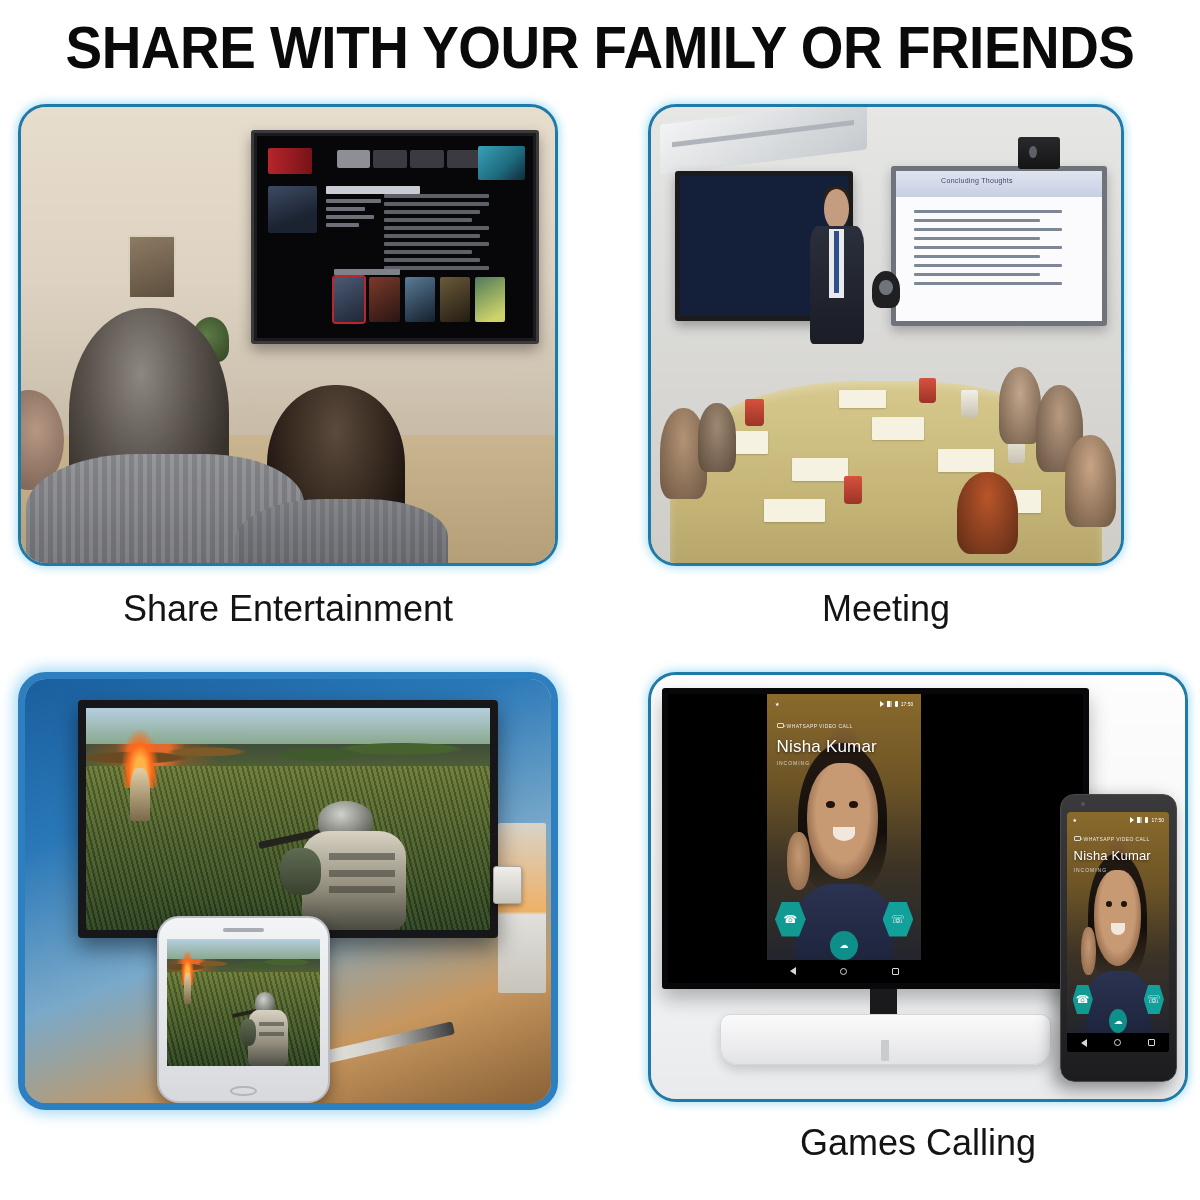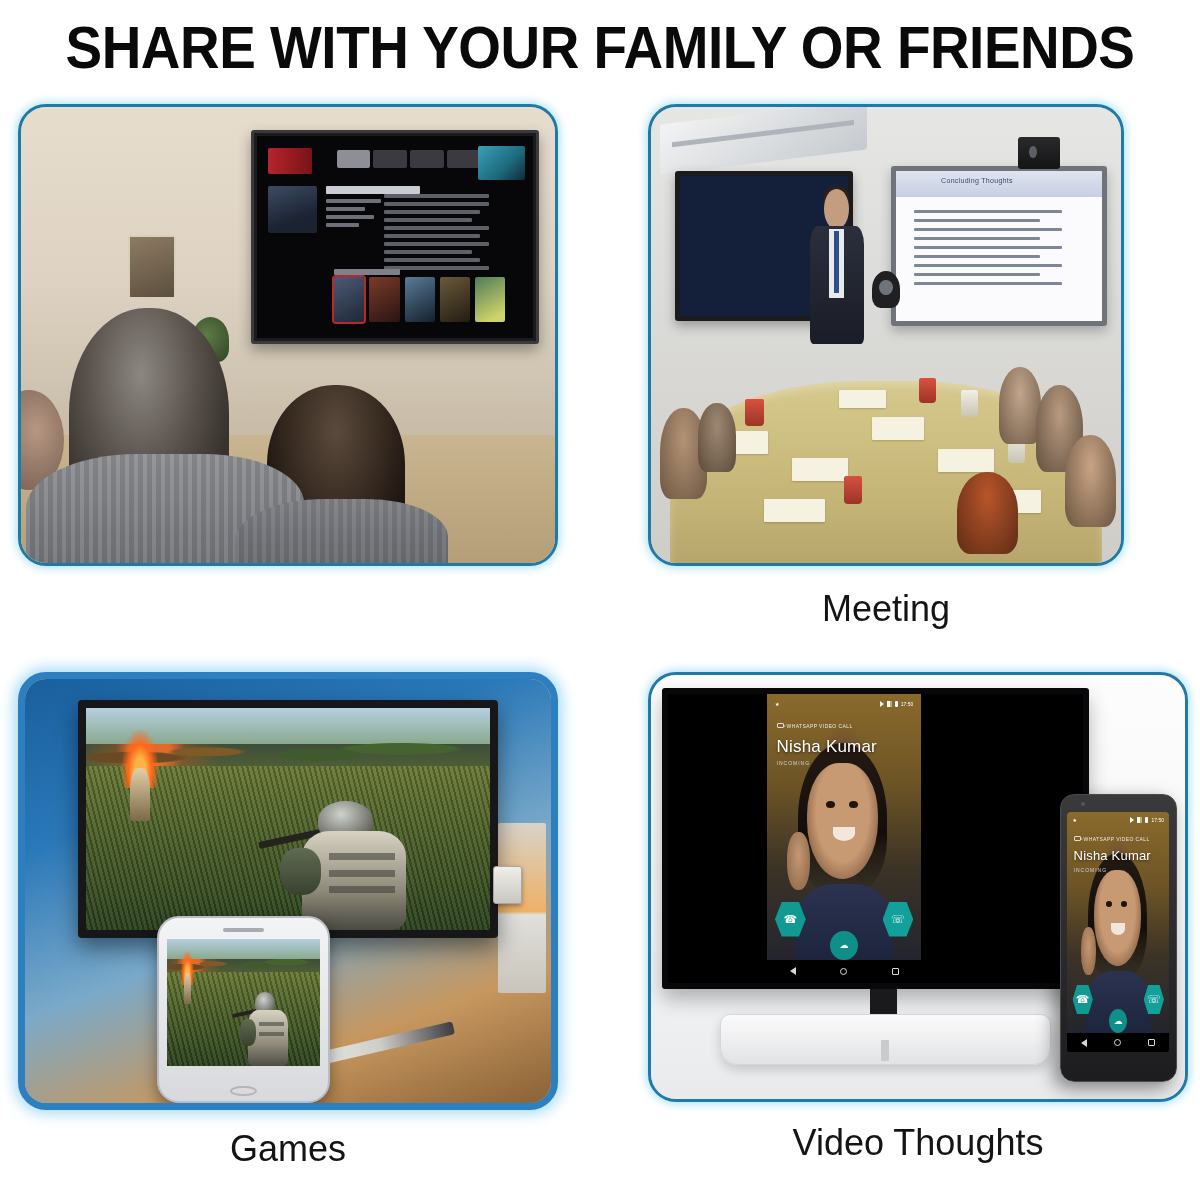"Share Entertainment" div.caption { html: none -> <div>Share Entertainment</div> }
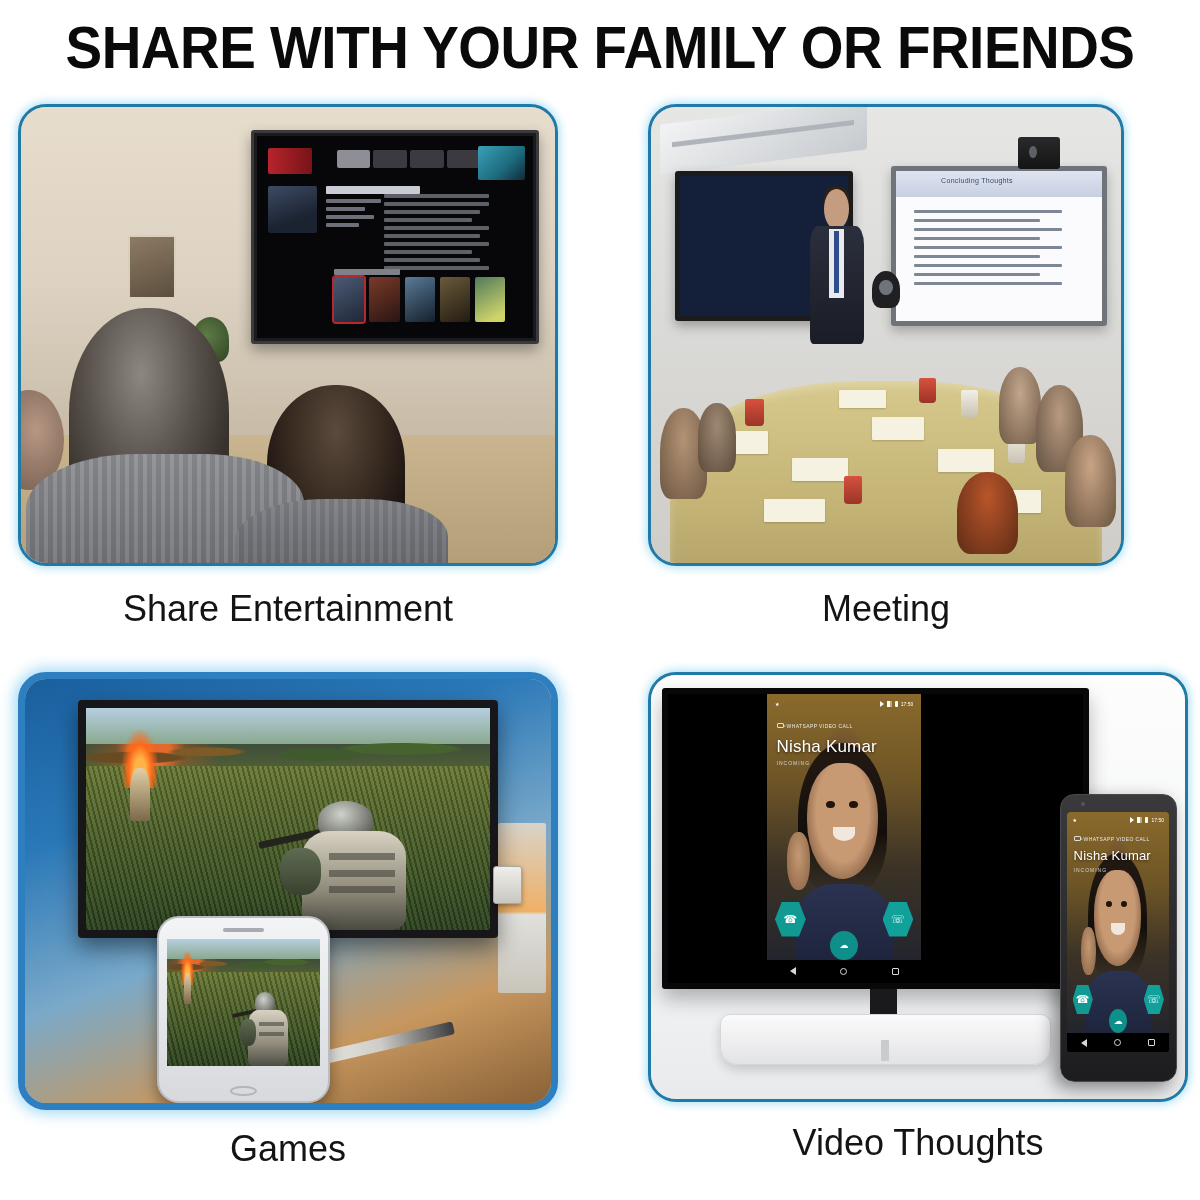"Games" div.caption { html: <div>Games</div> -> none }
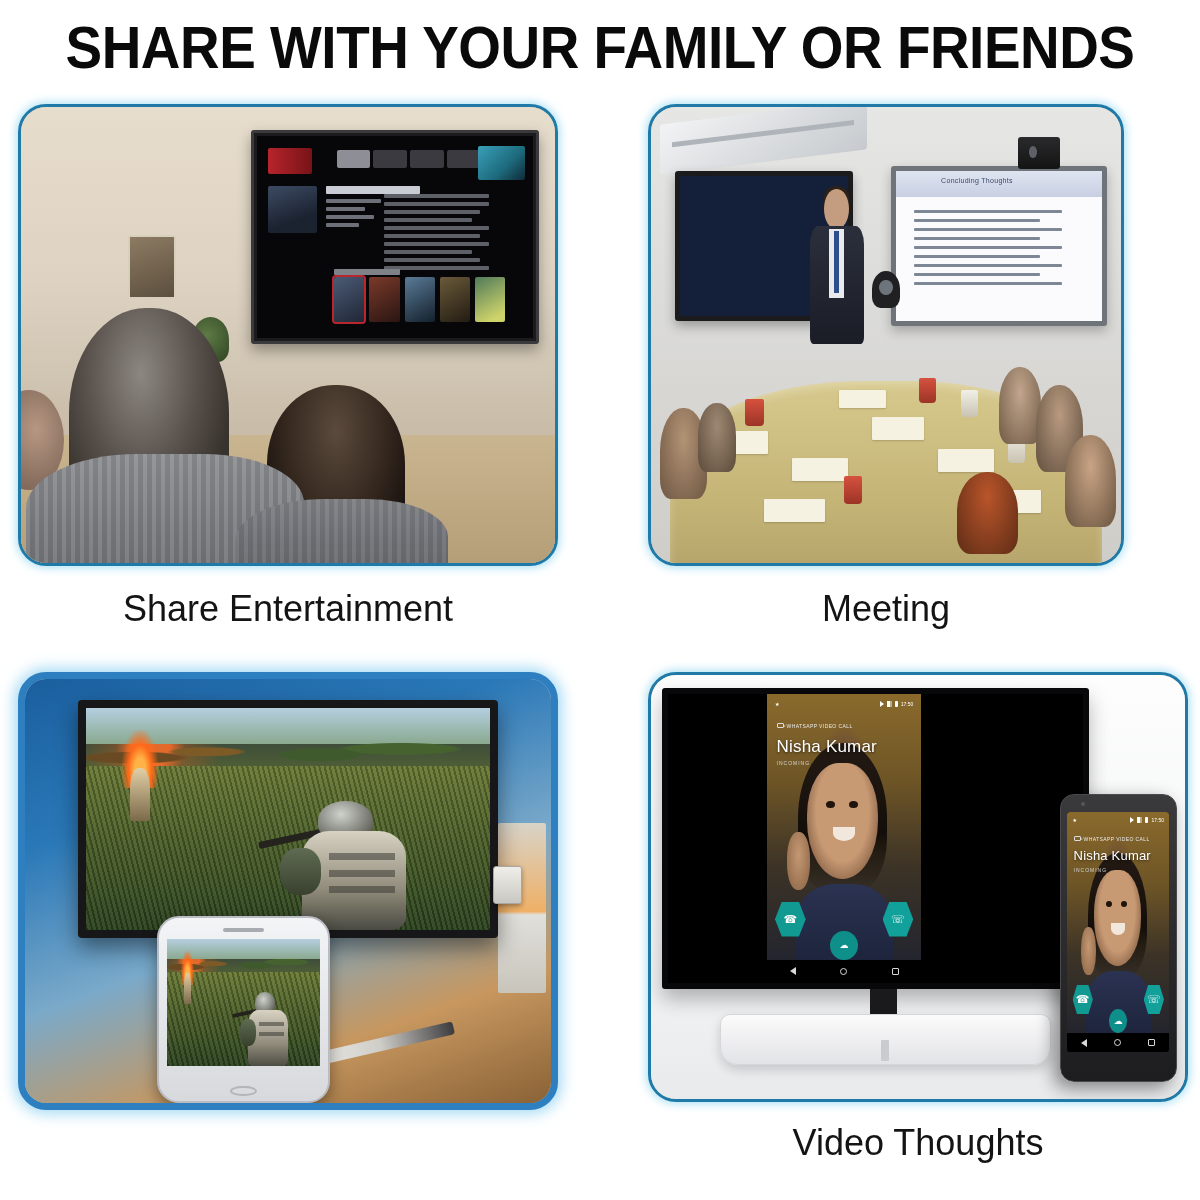"Video Thoughts" div.caption { text: Video Thoughts -> Games Calling }
